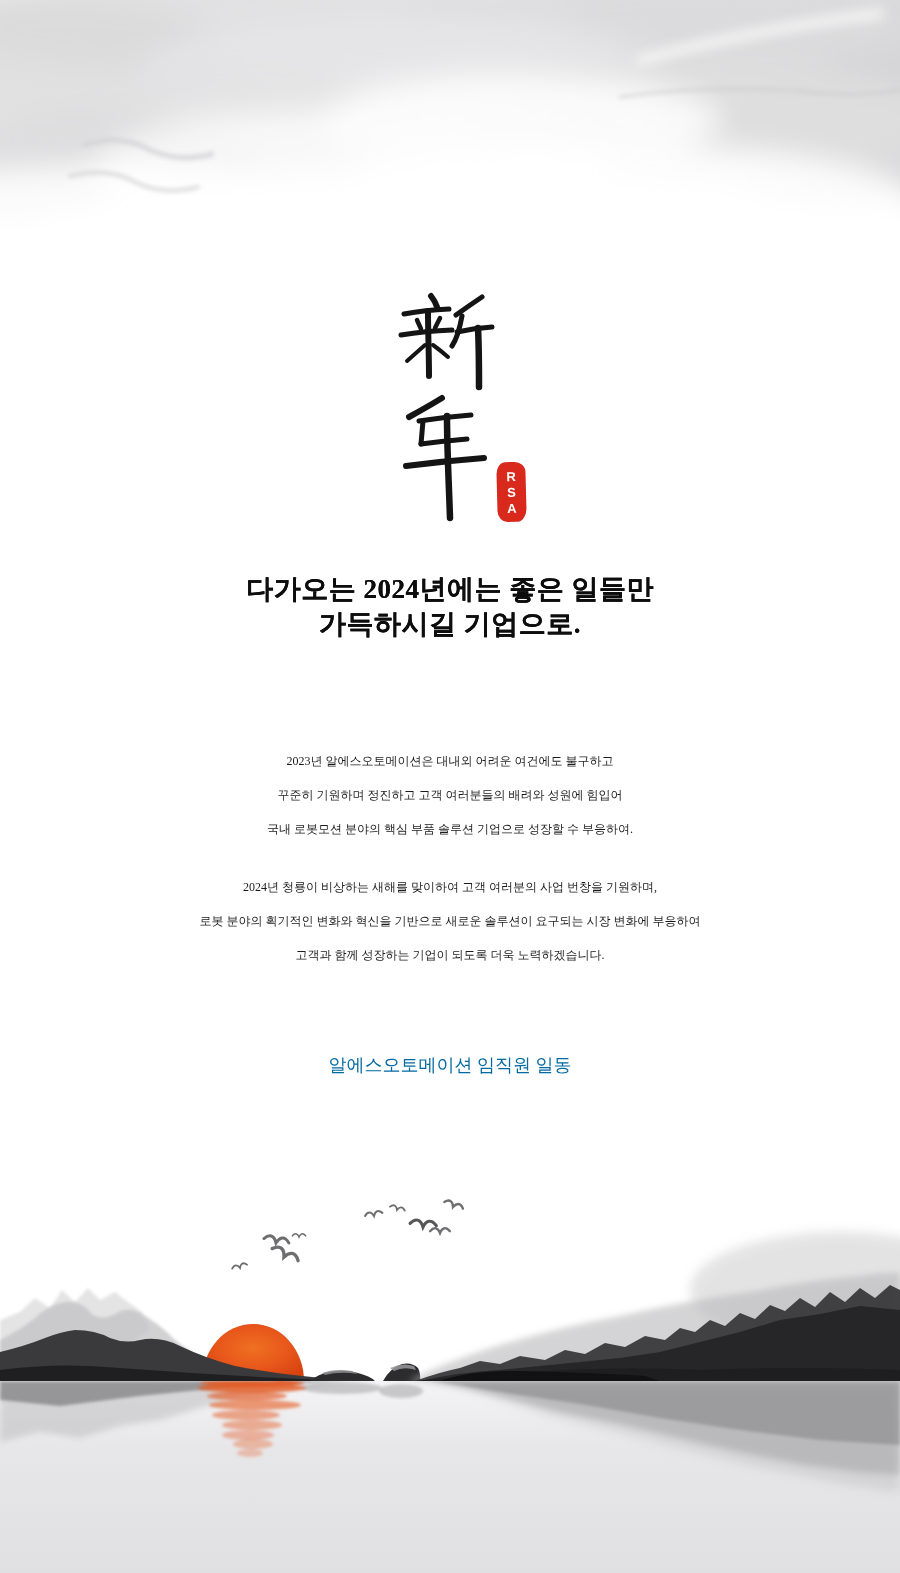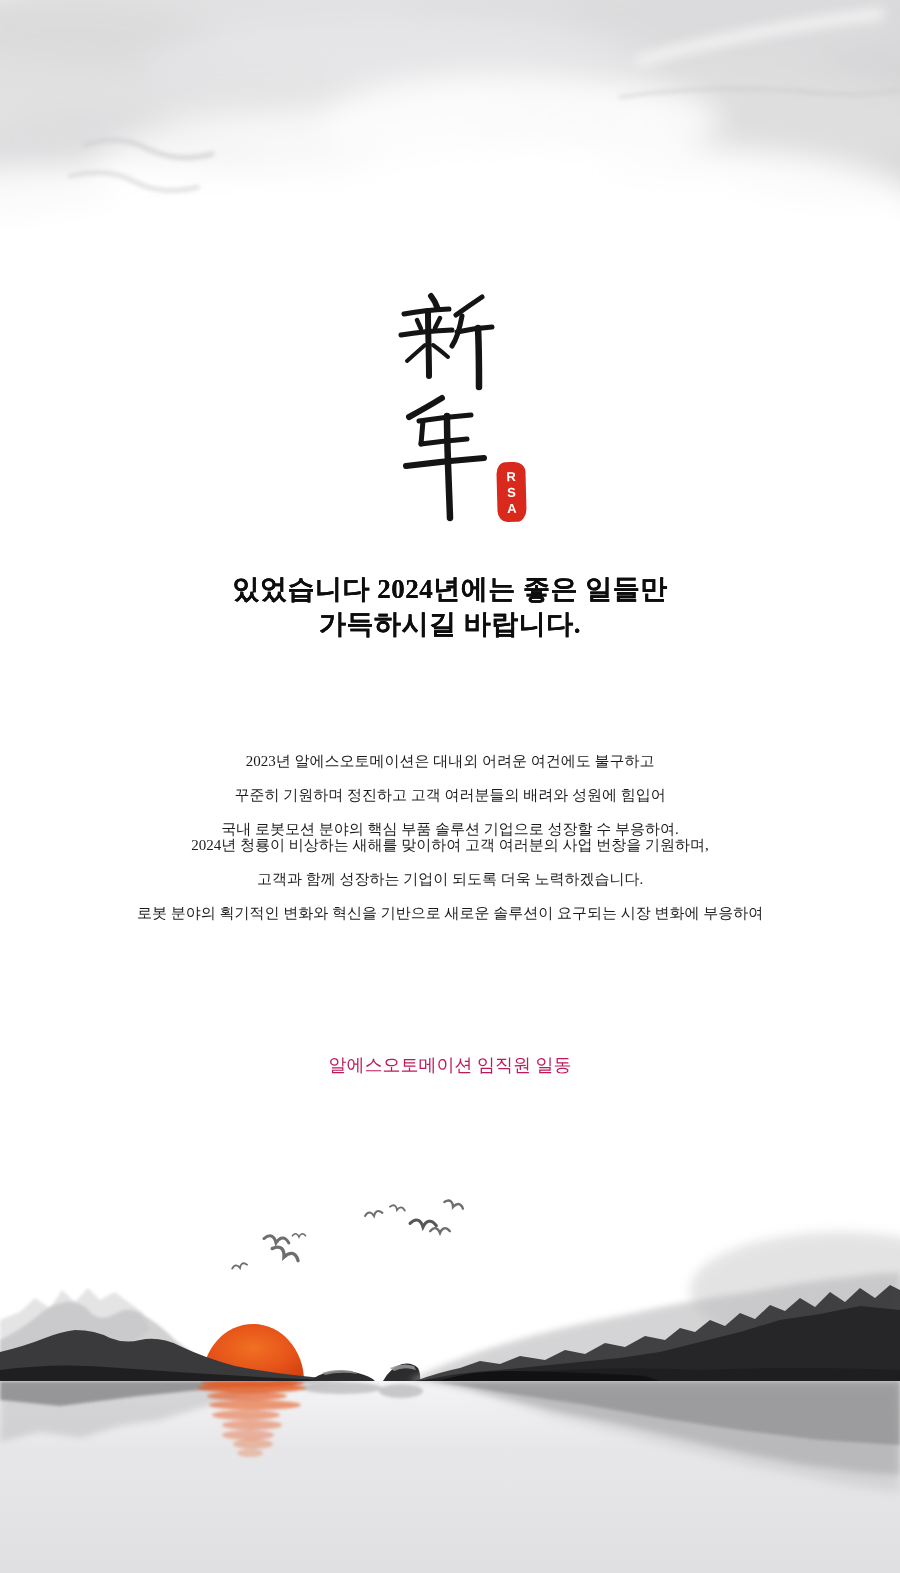"있었습니다 2024년에는 좋은 일들만" div { text: 있었습니다 -> 다가오는 }
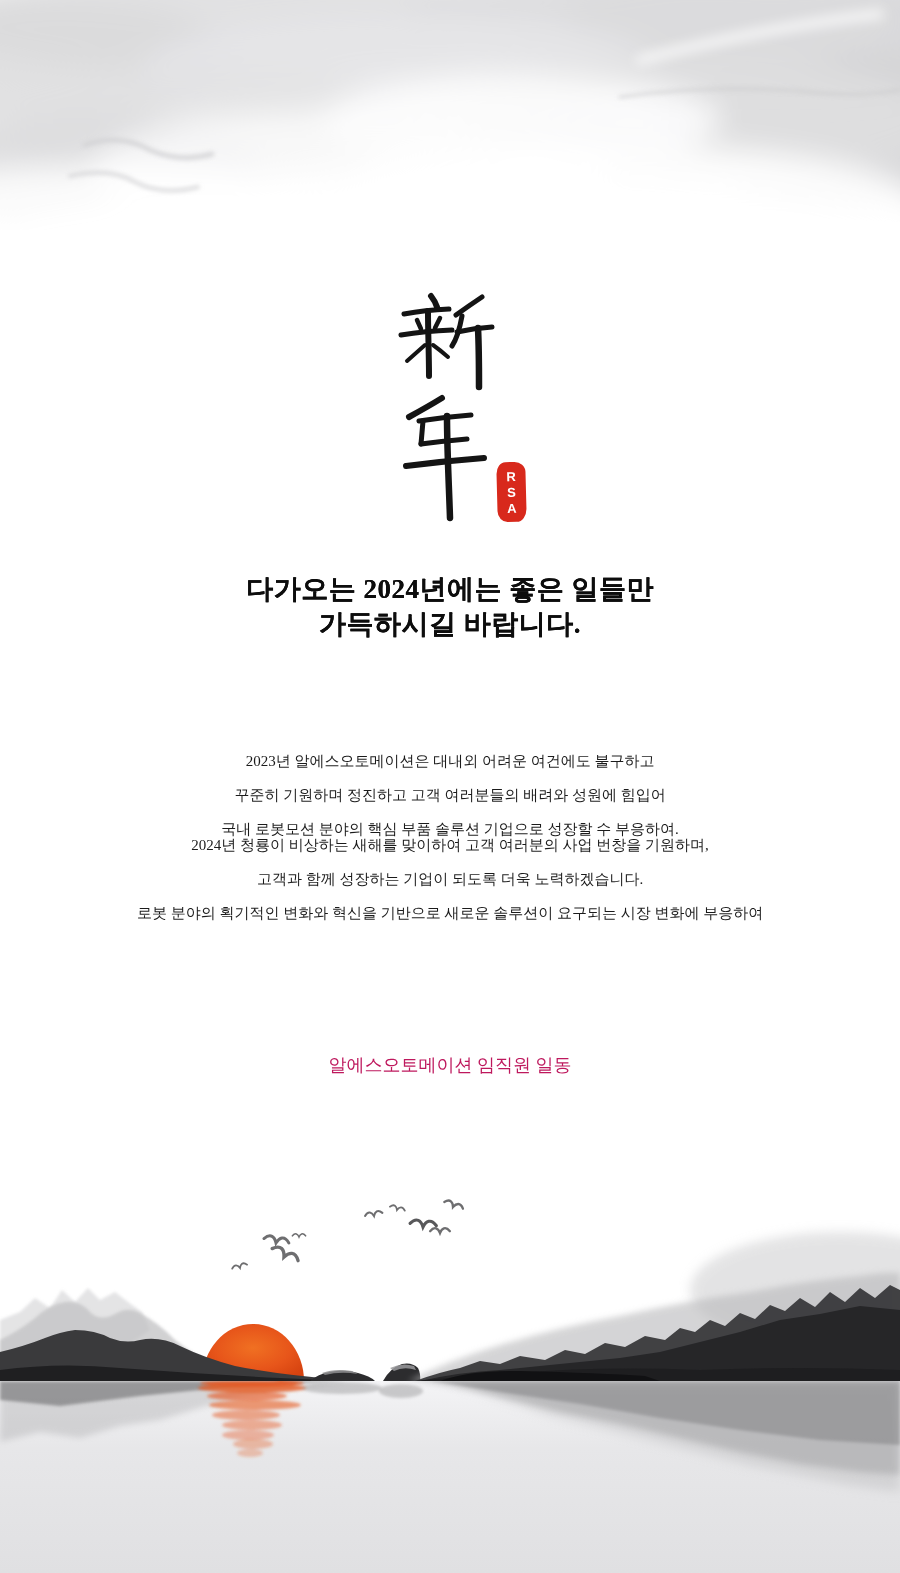"가득하시길 바랍니다." div { text: 바랍니다 -> 기업으로 }
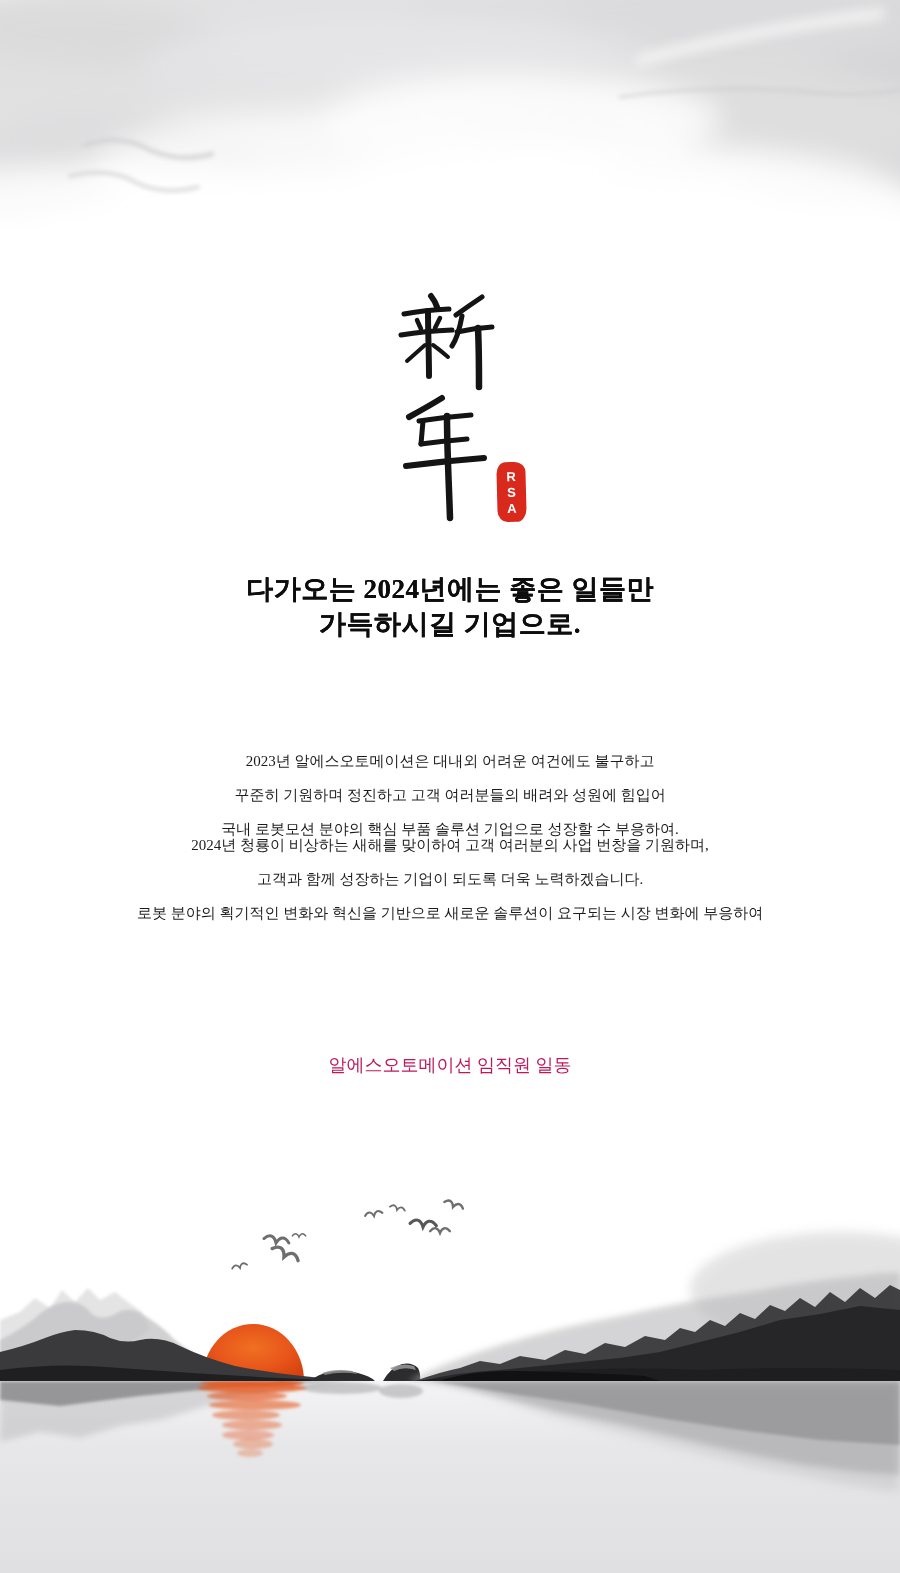"2023년 알에스오토메이션은 대내외 어려운 여건에도" .para { font-size: 15px -> 12px }
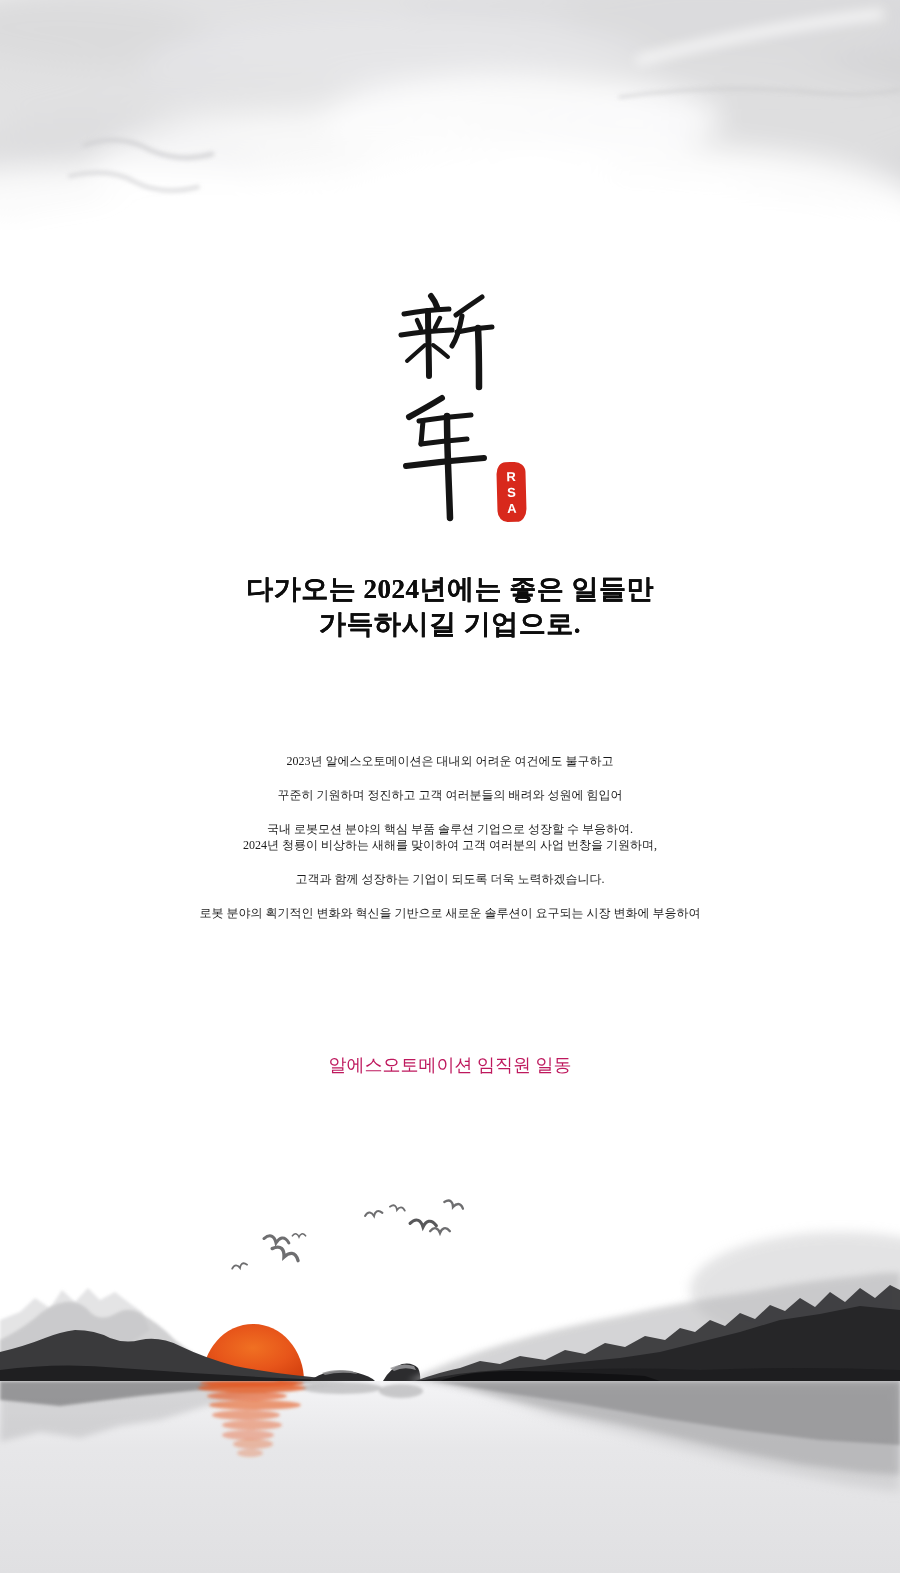"2024년 청룡이 비상하는 새해를 맞이하여" .para-2 { top: 828px -> 870px }
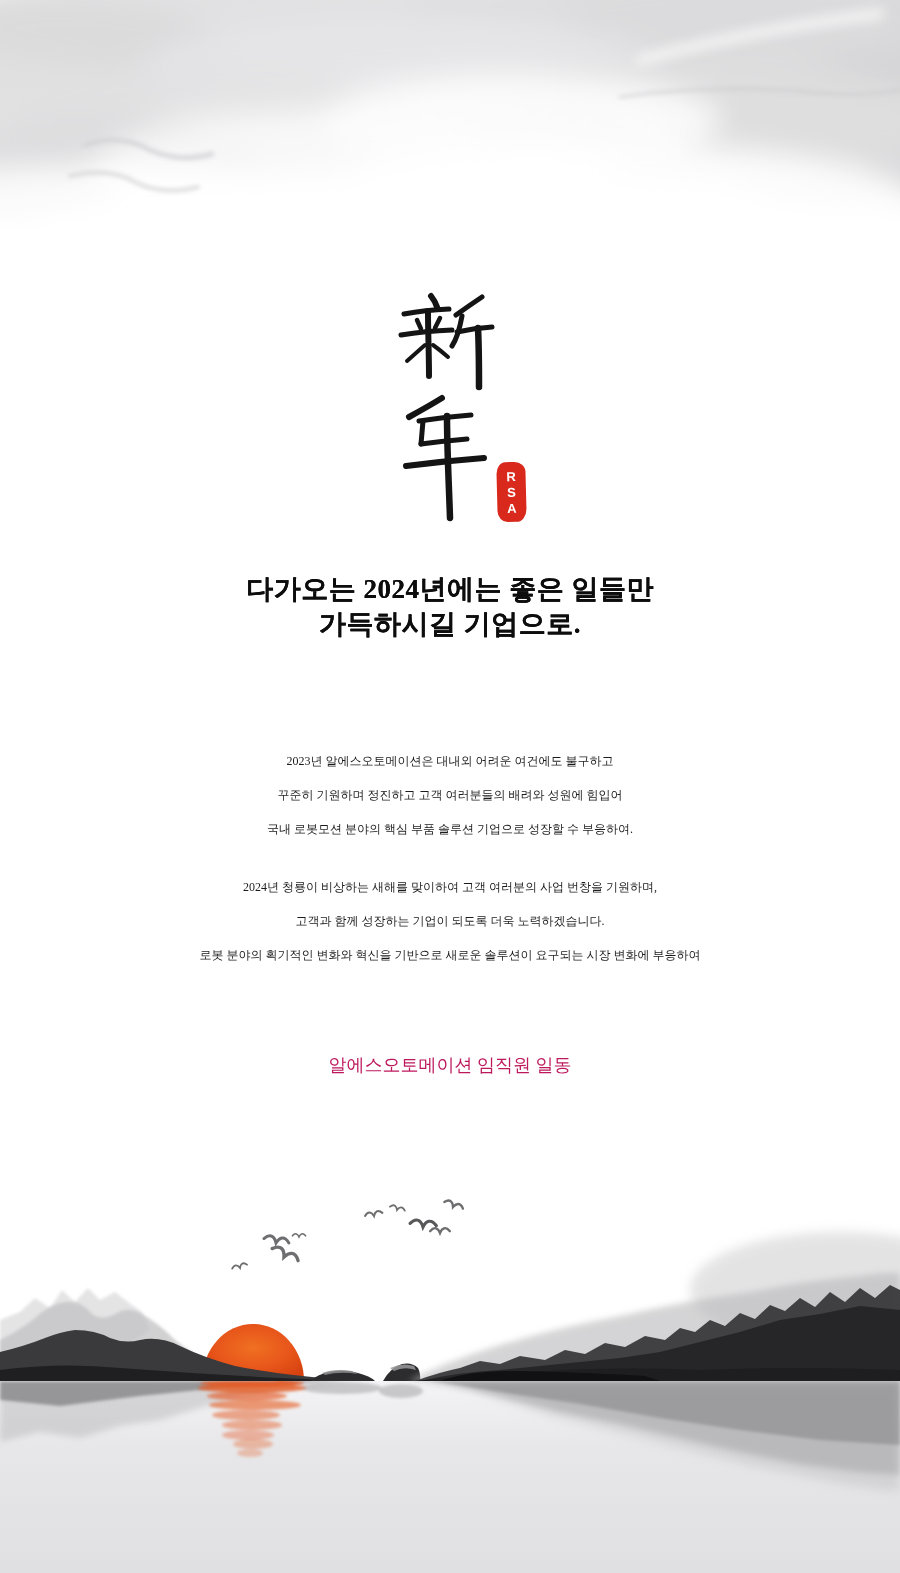"고객과 함께 성장하는 기업이 되도록" div { order: before "로봇 분야의 획기적인 변화와 혁신을" -> after "로봇 분야의 획기적인 변화와 혁신을" }
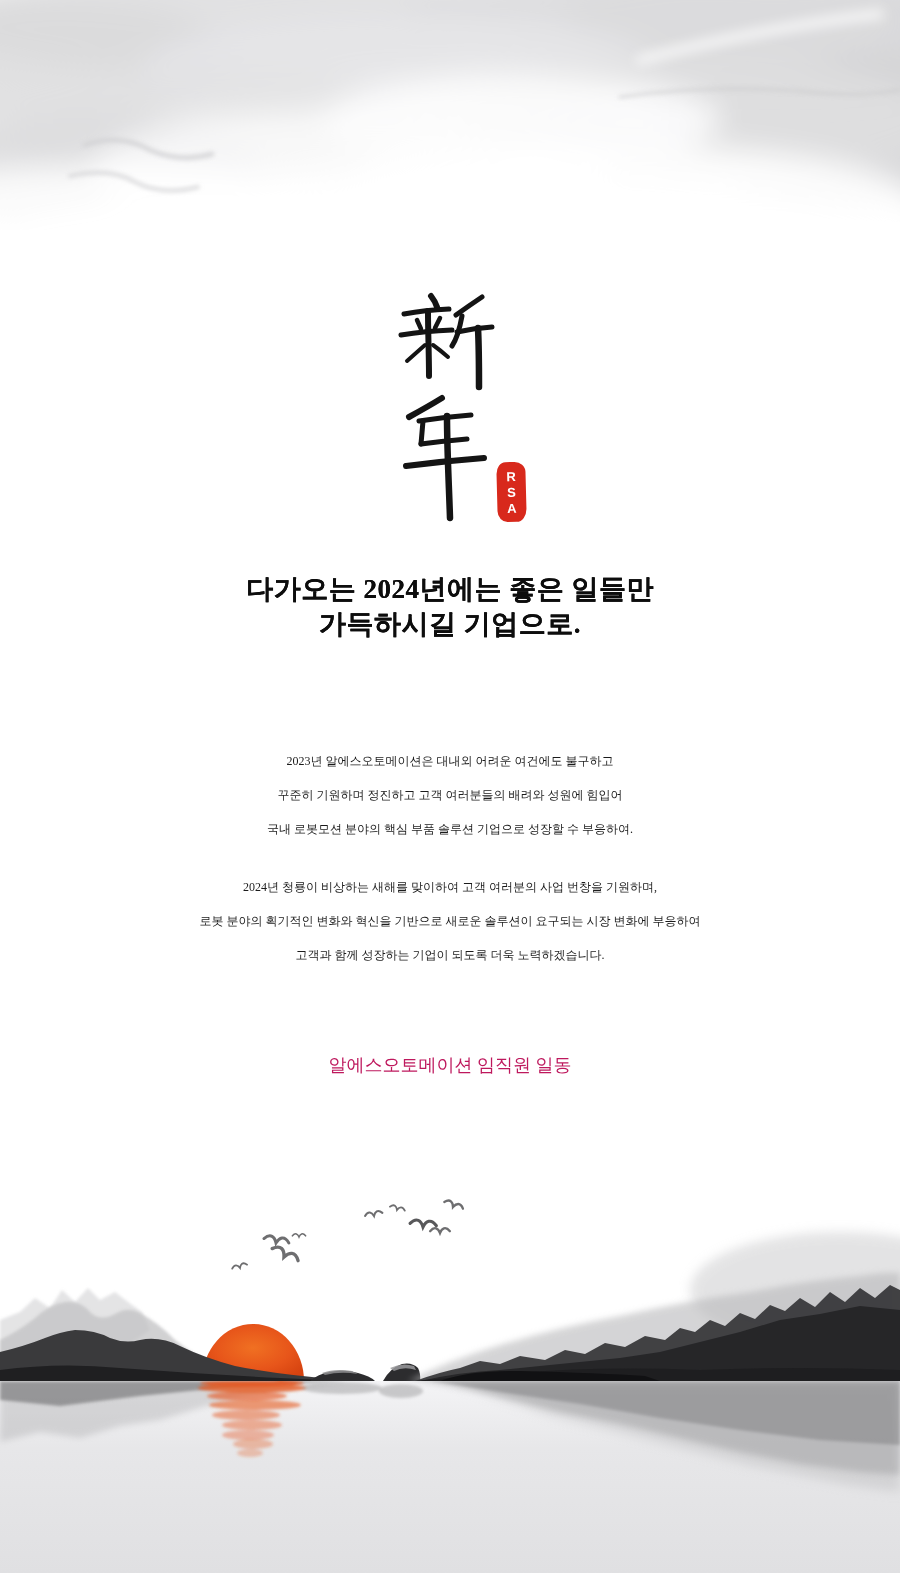"알에스오토메이션 임직원 일동" .signature { color: #be185d -> #0369a1 }
